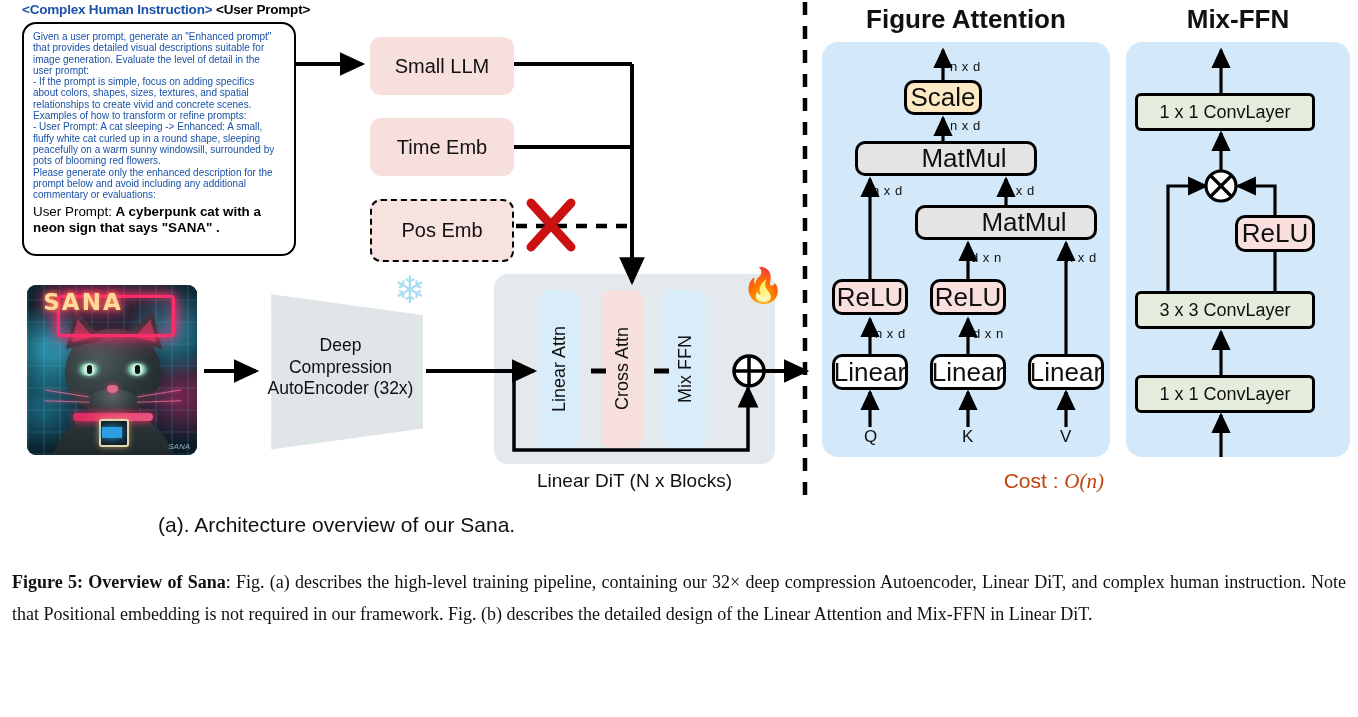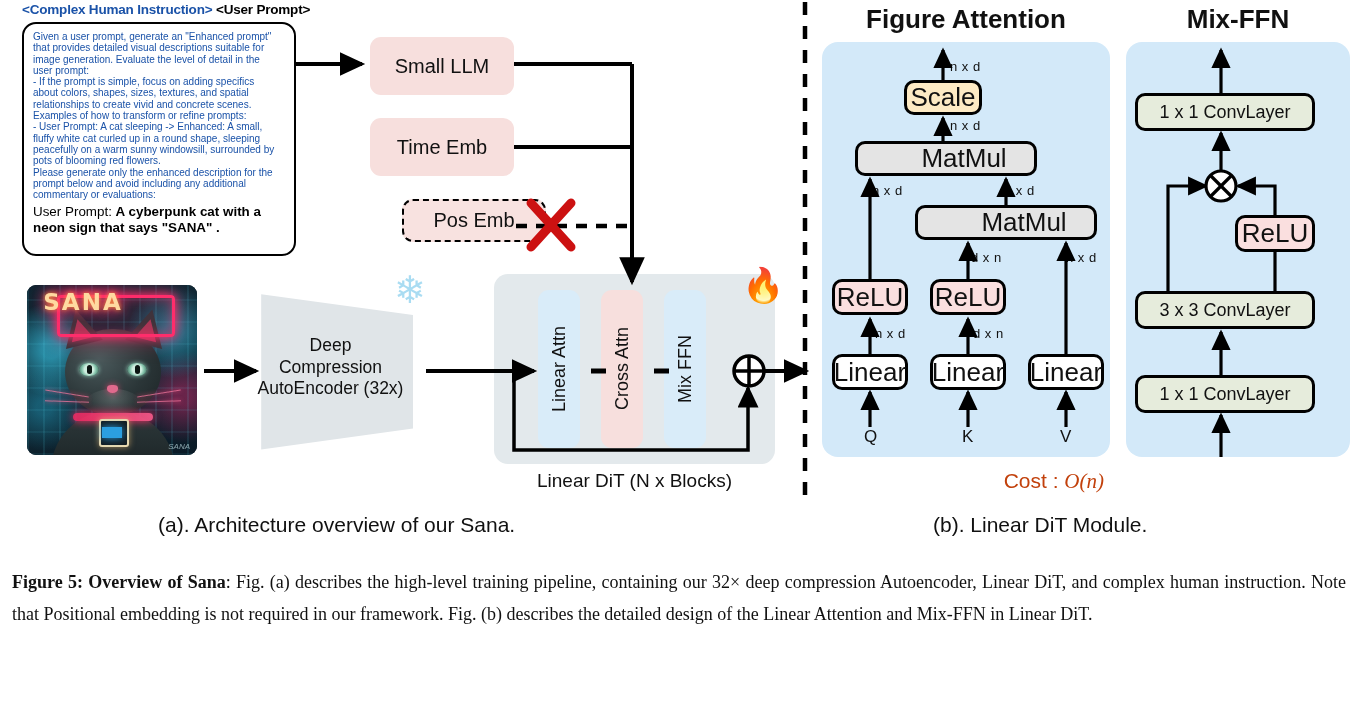"1 x 1 ConvLayer" .rbox.green { border-radius: none -> 6px }
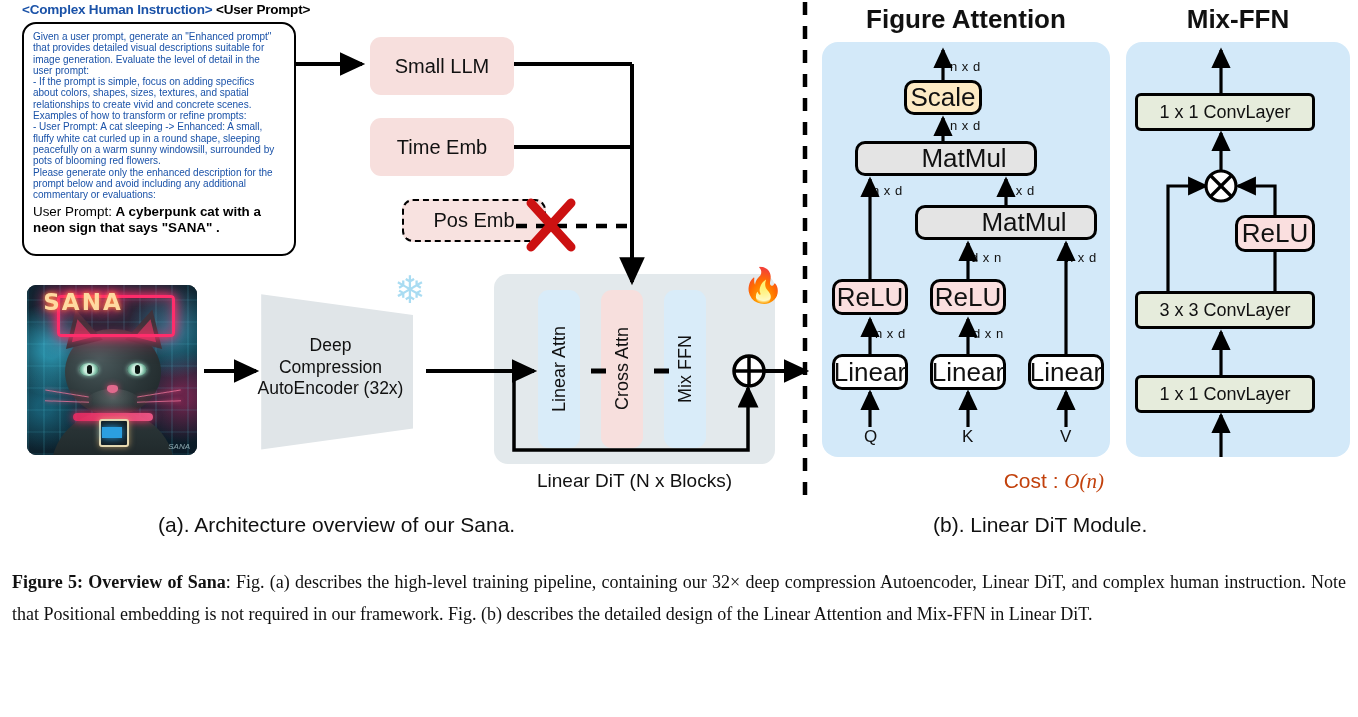"Pos Emb" div.node { height: 43px -> 63px; margin-left: 32px -> none }
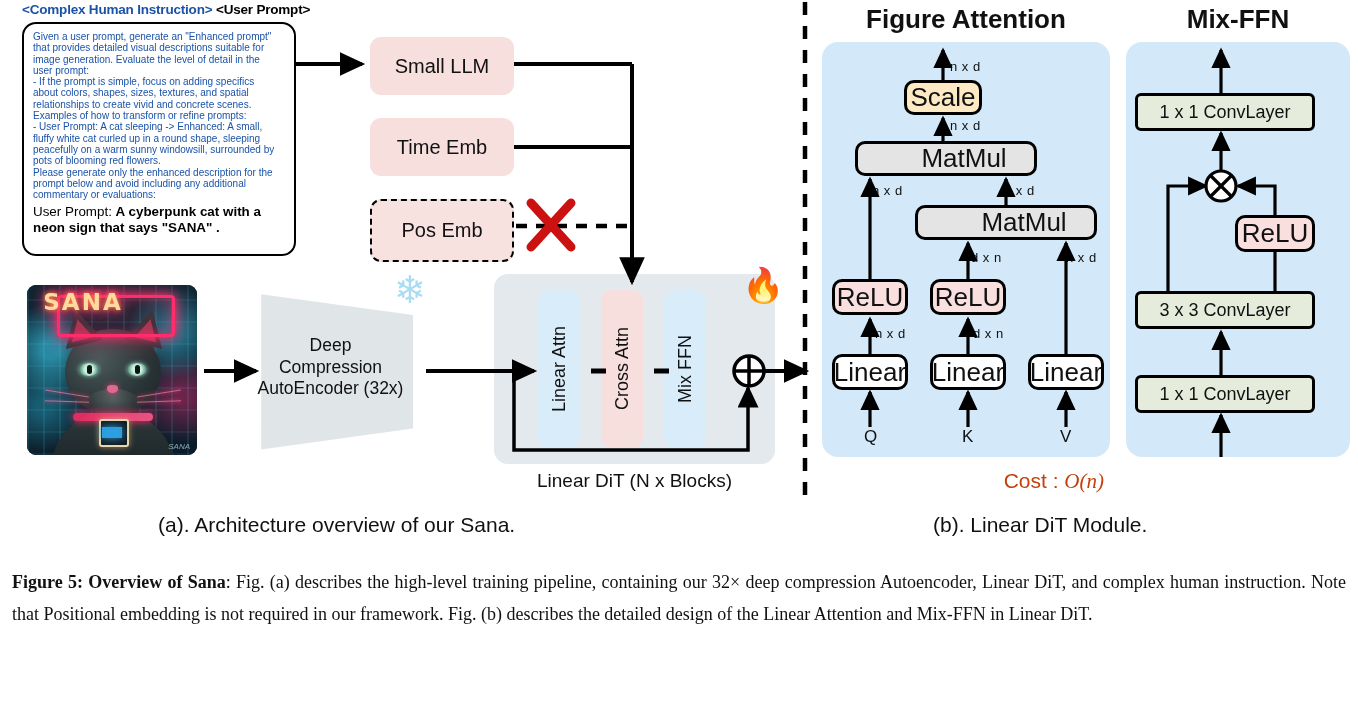"Deep" #vae { left: 248px -> 258px }
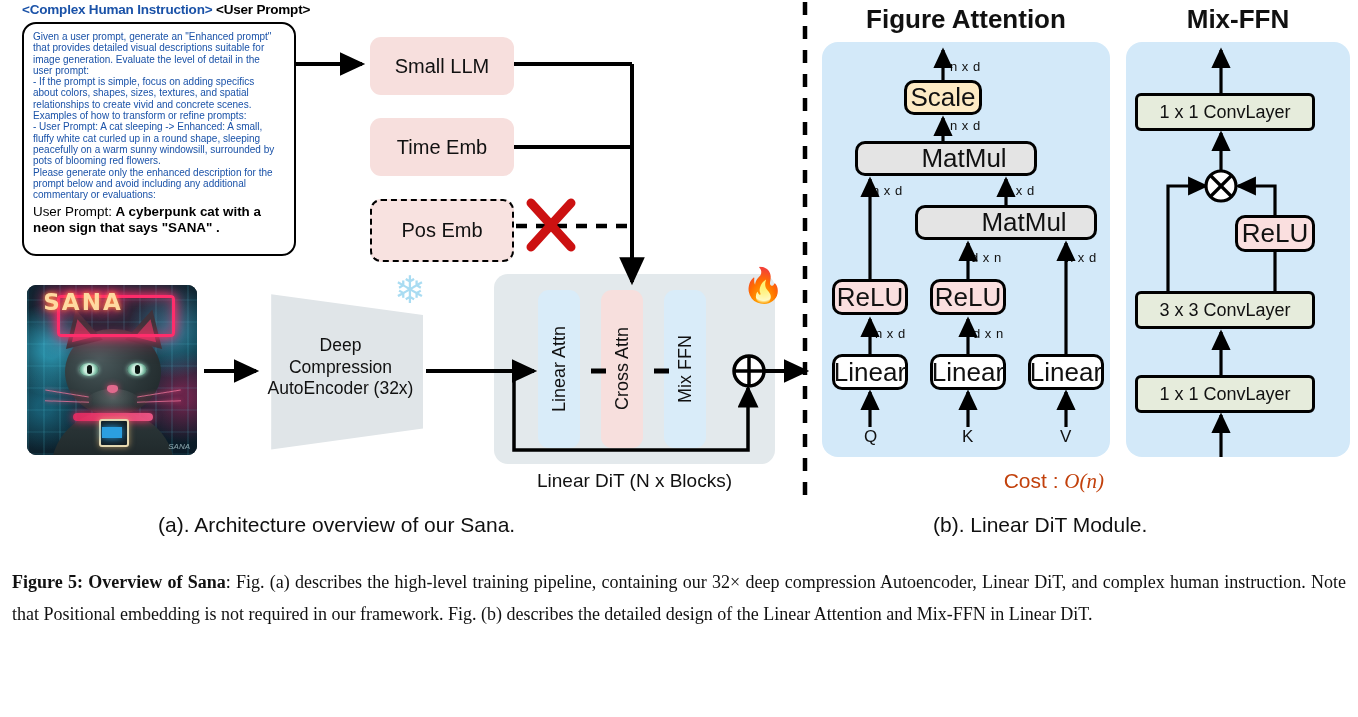"(b). Linear DiT Module." div.subcap { html: <div>(b). Linear DiT Module.</div> -> none }
